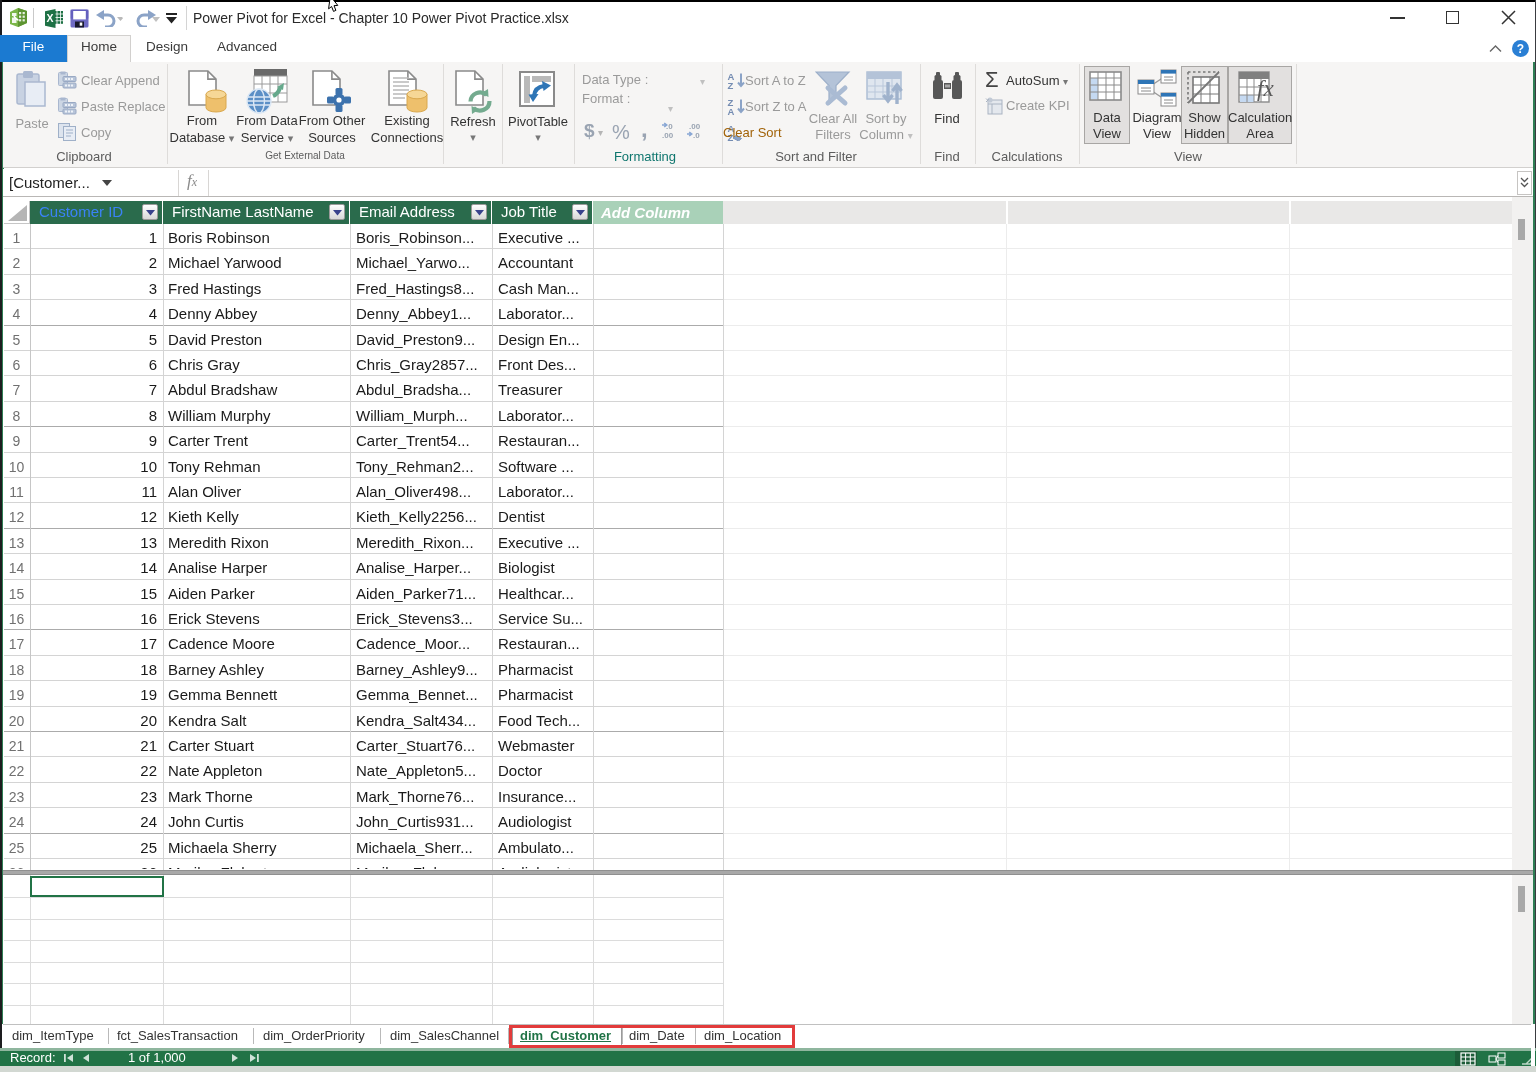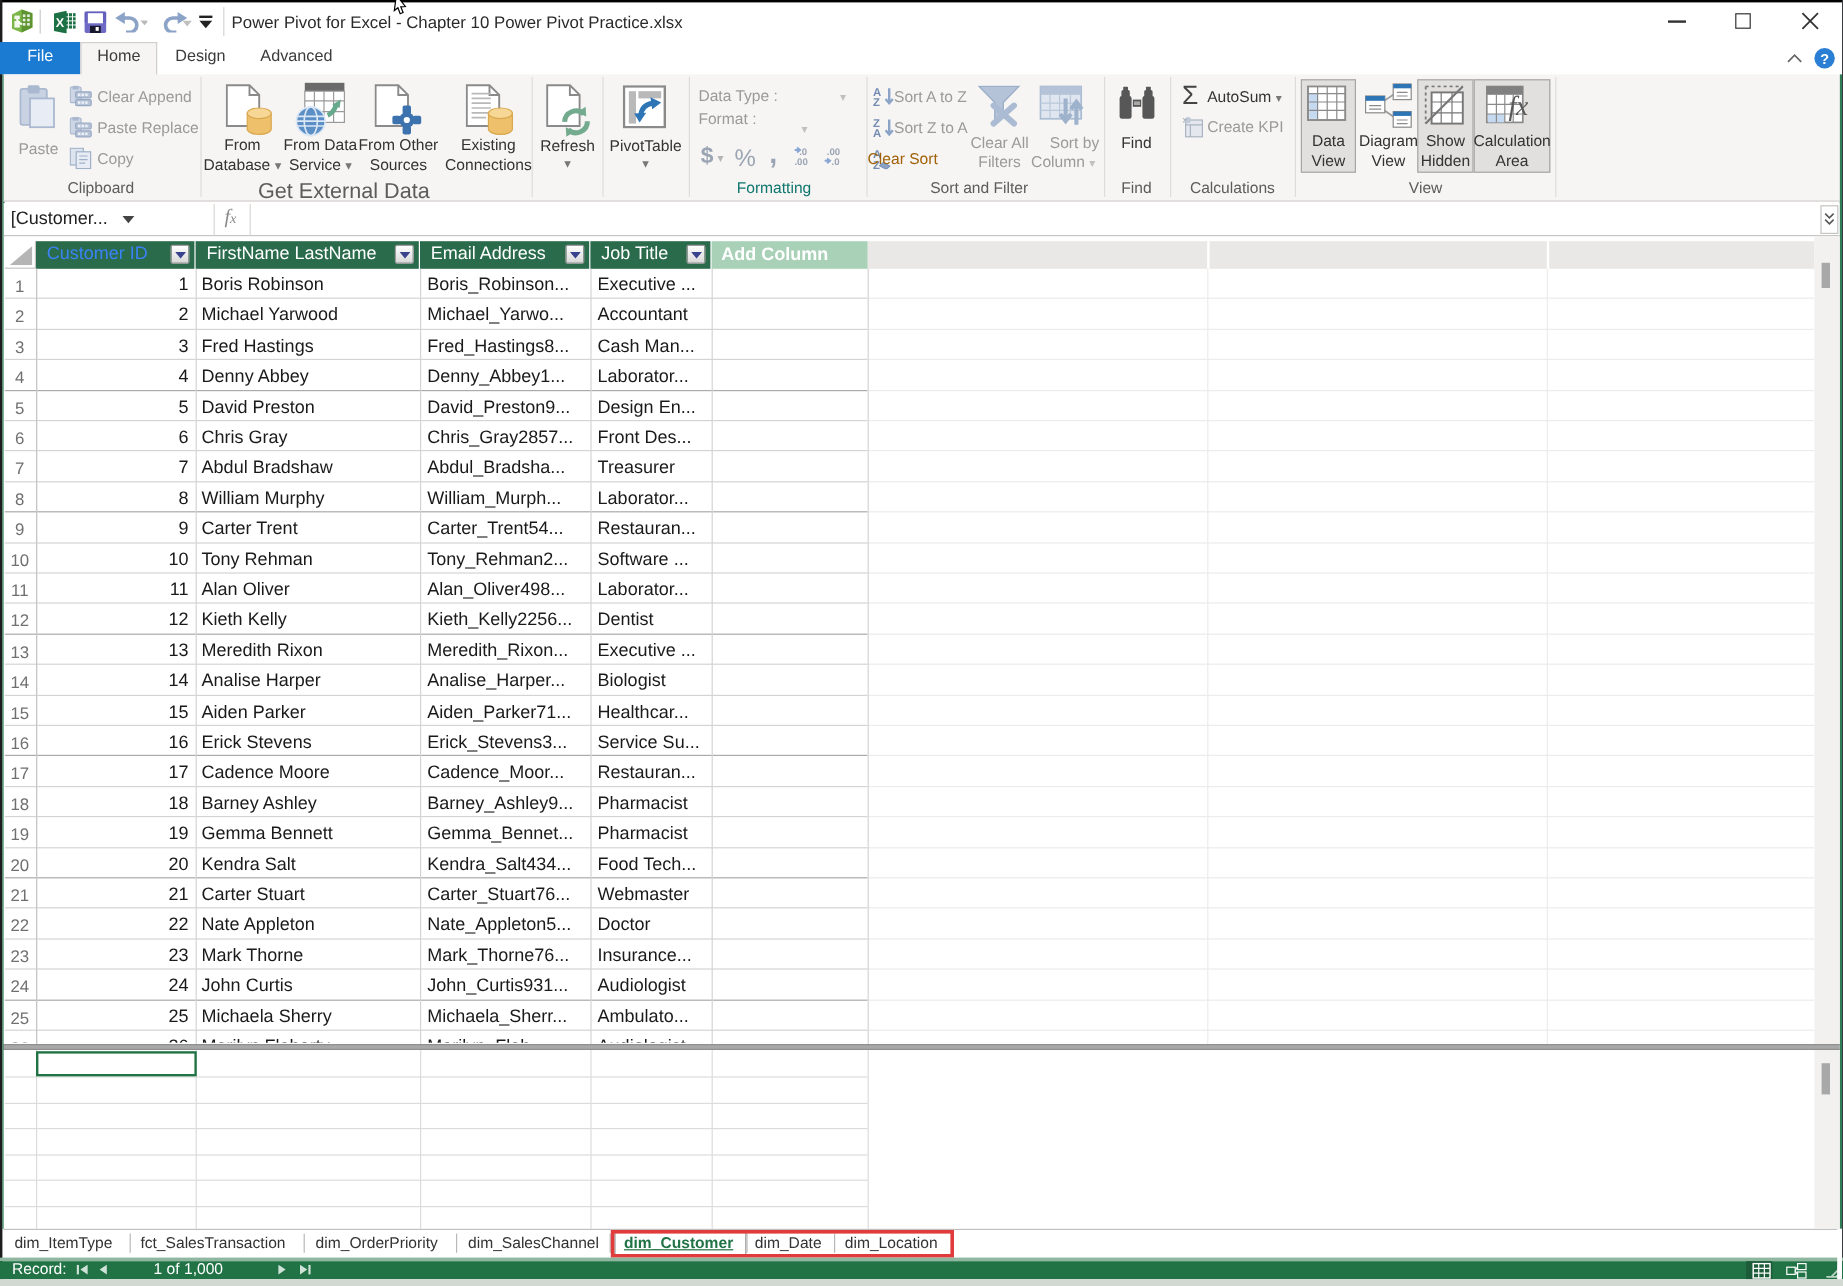"Sort by" div.tx { text-align: right -> center }
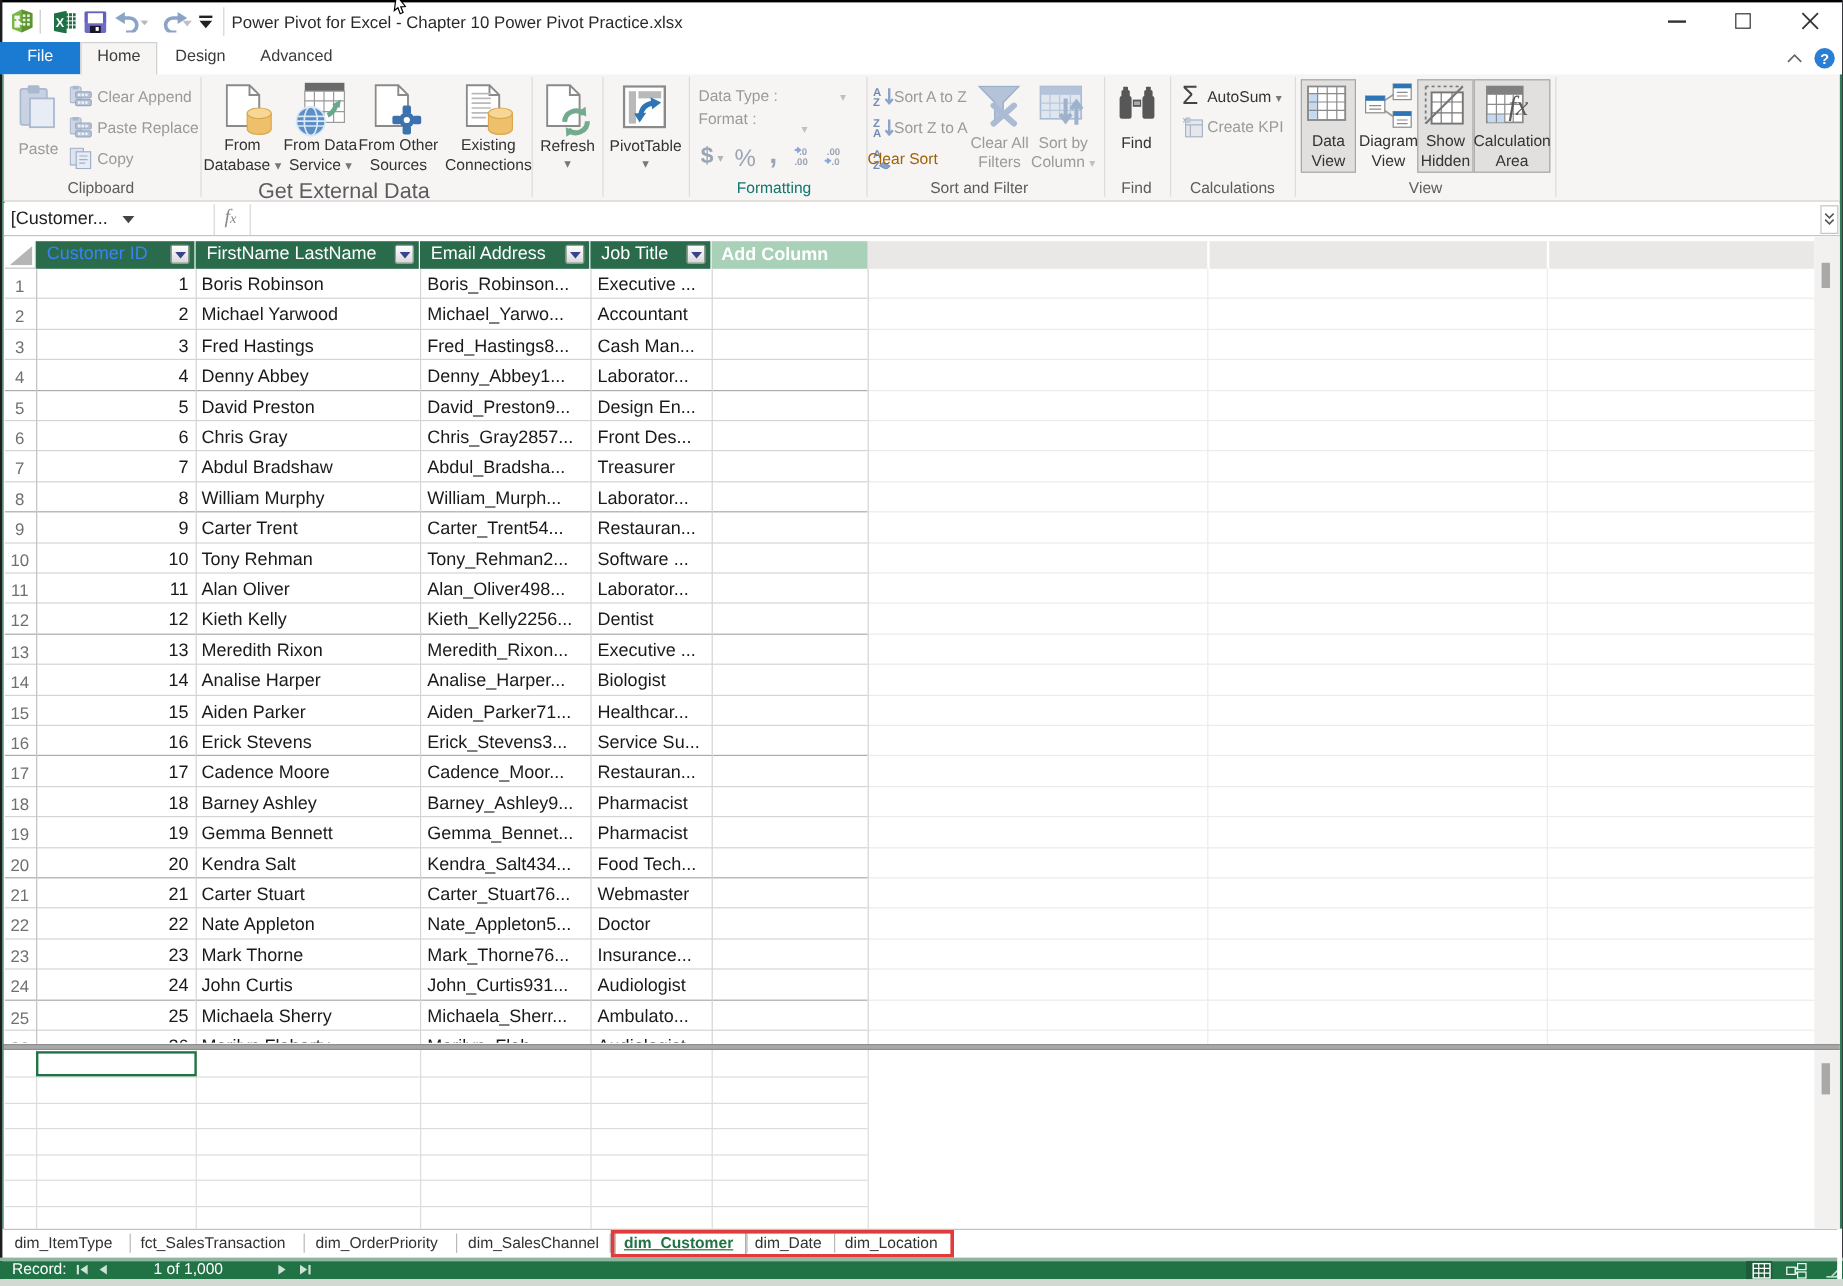"Get External Data" div.tx { font-size: 18px -> 10px; text-align: left -> center }
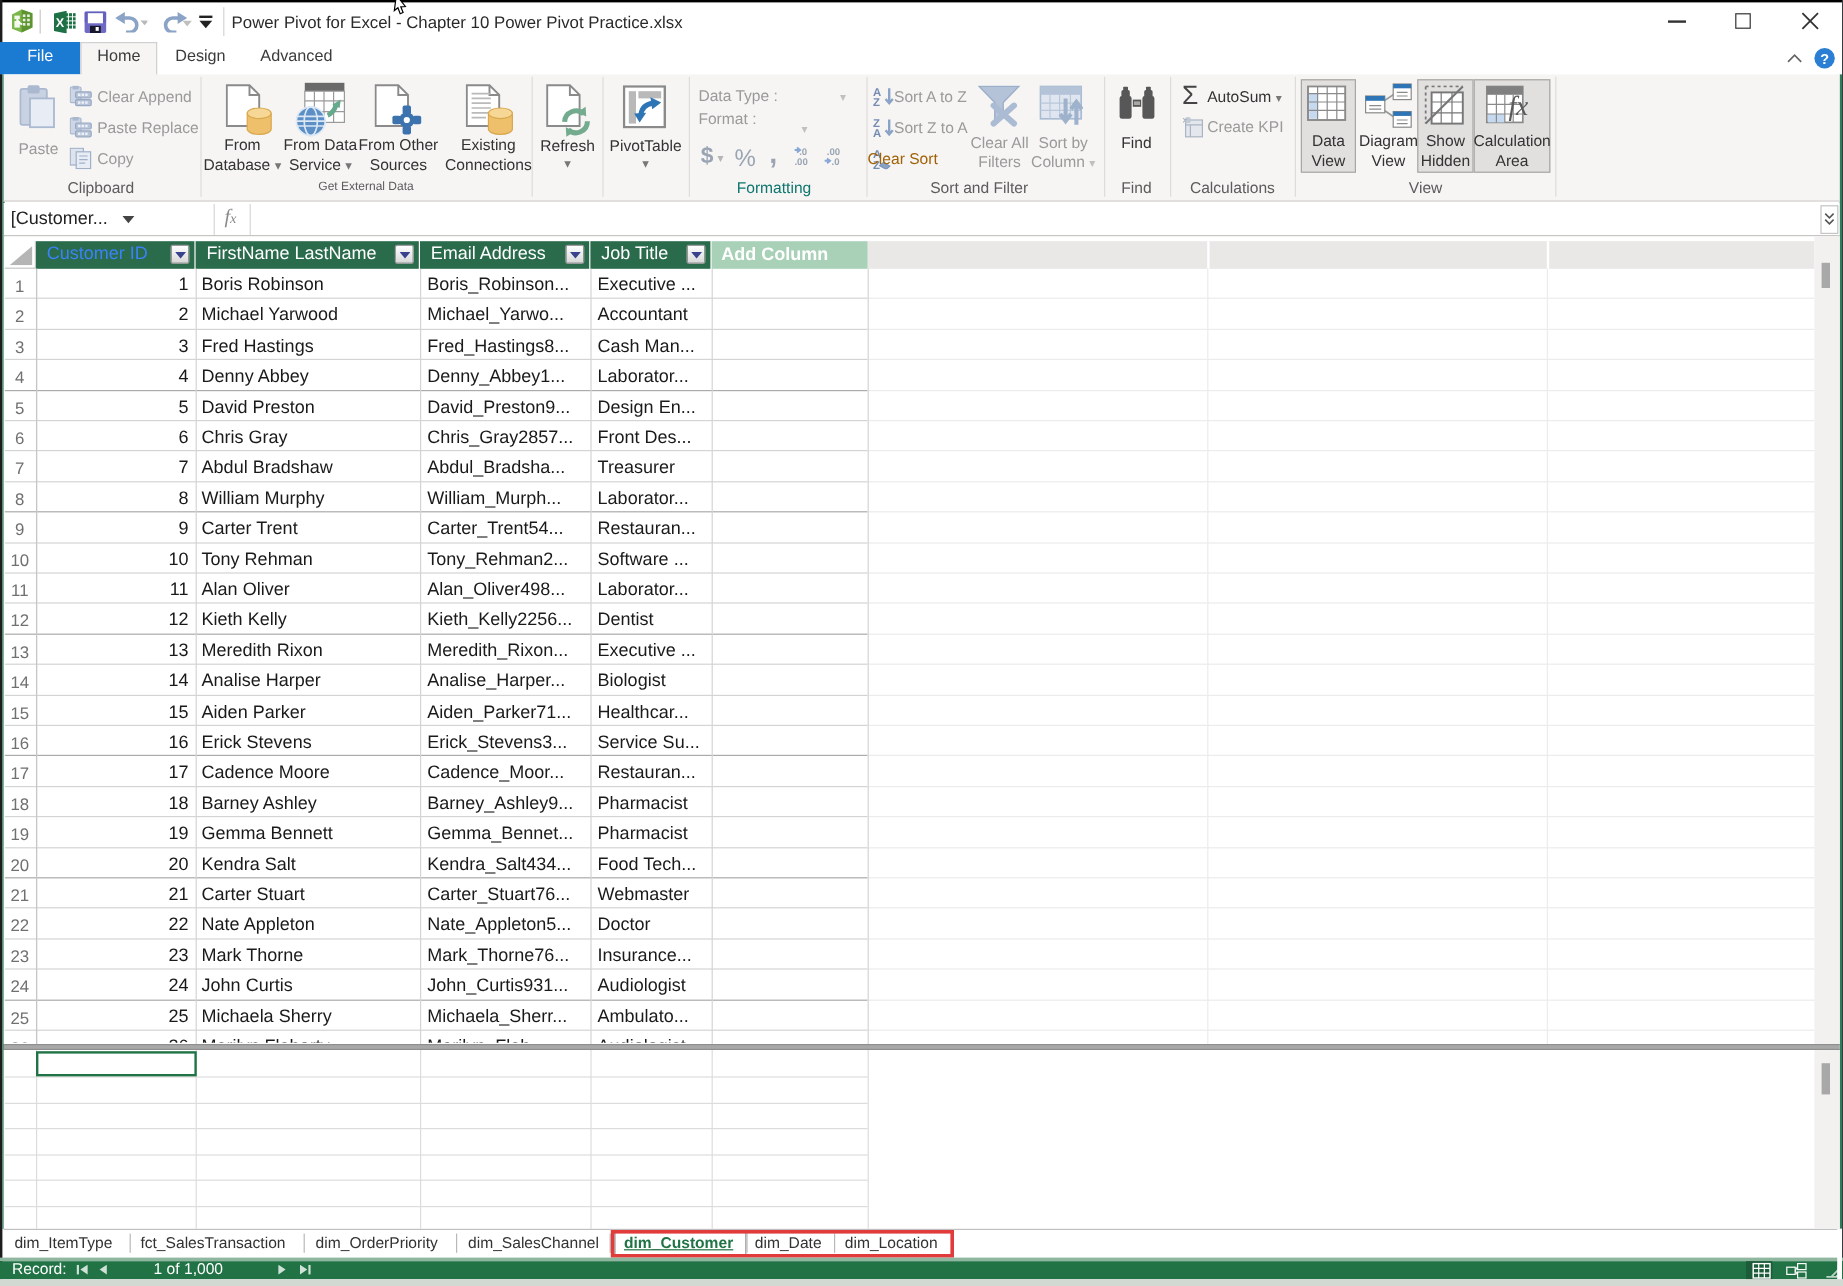"Add Column" div.tx { font-style: none -> italic }
